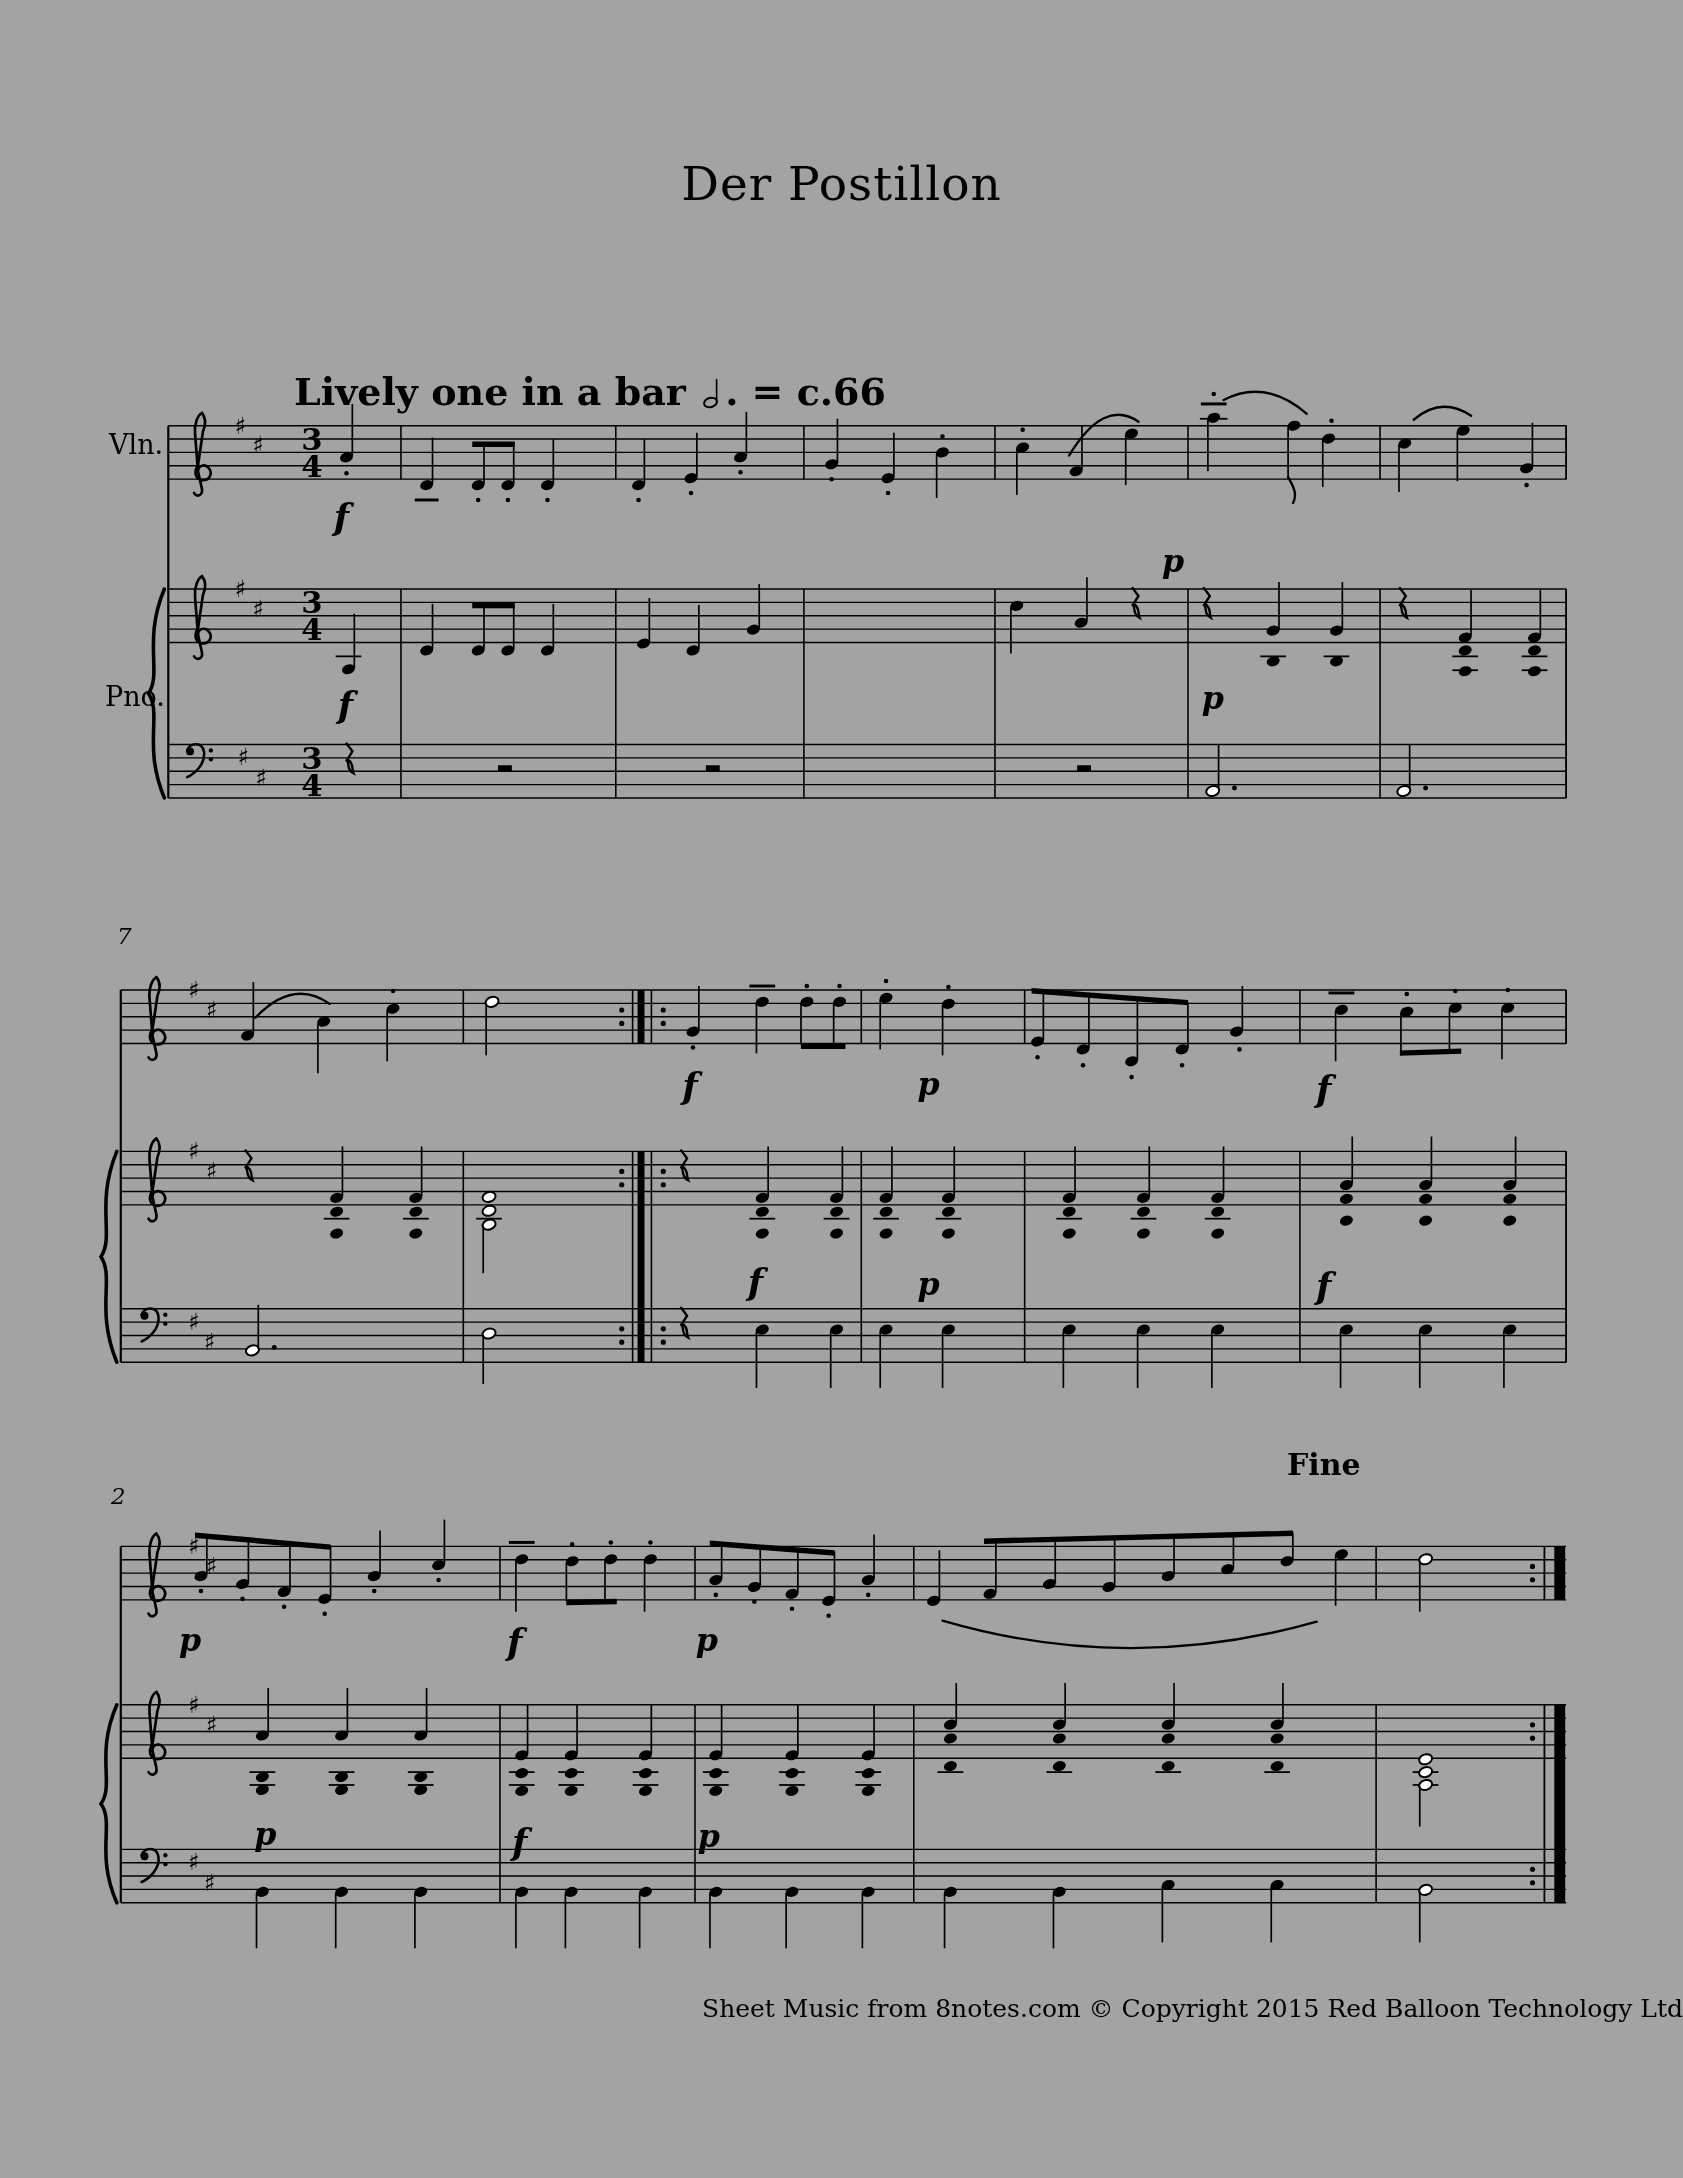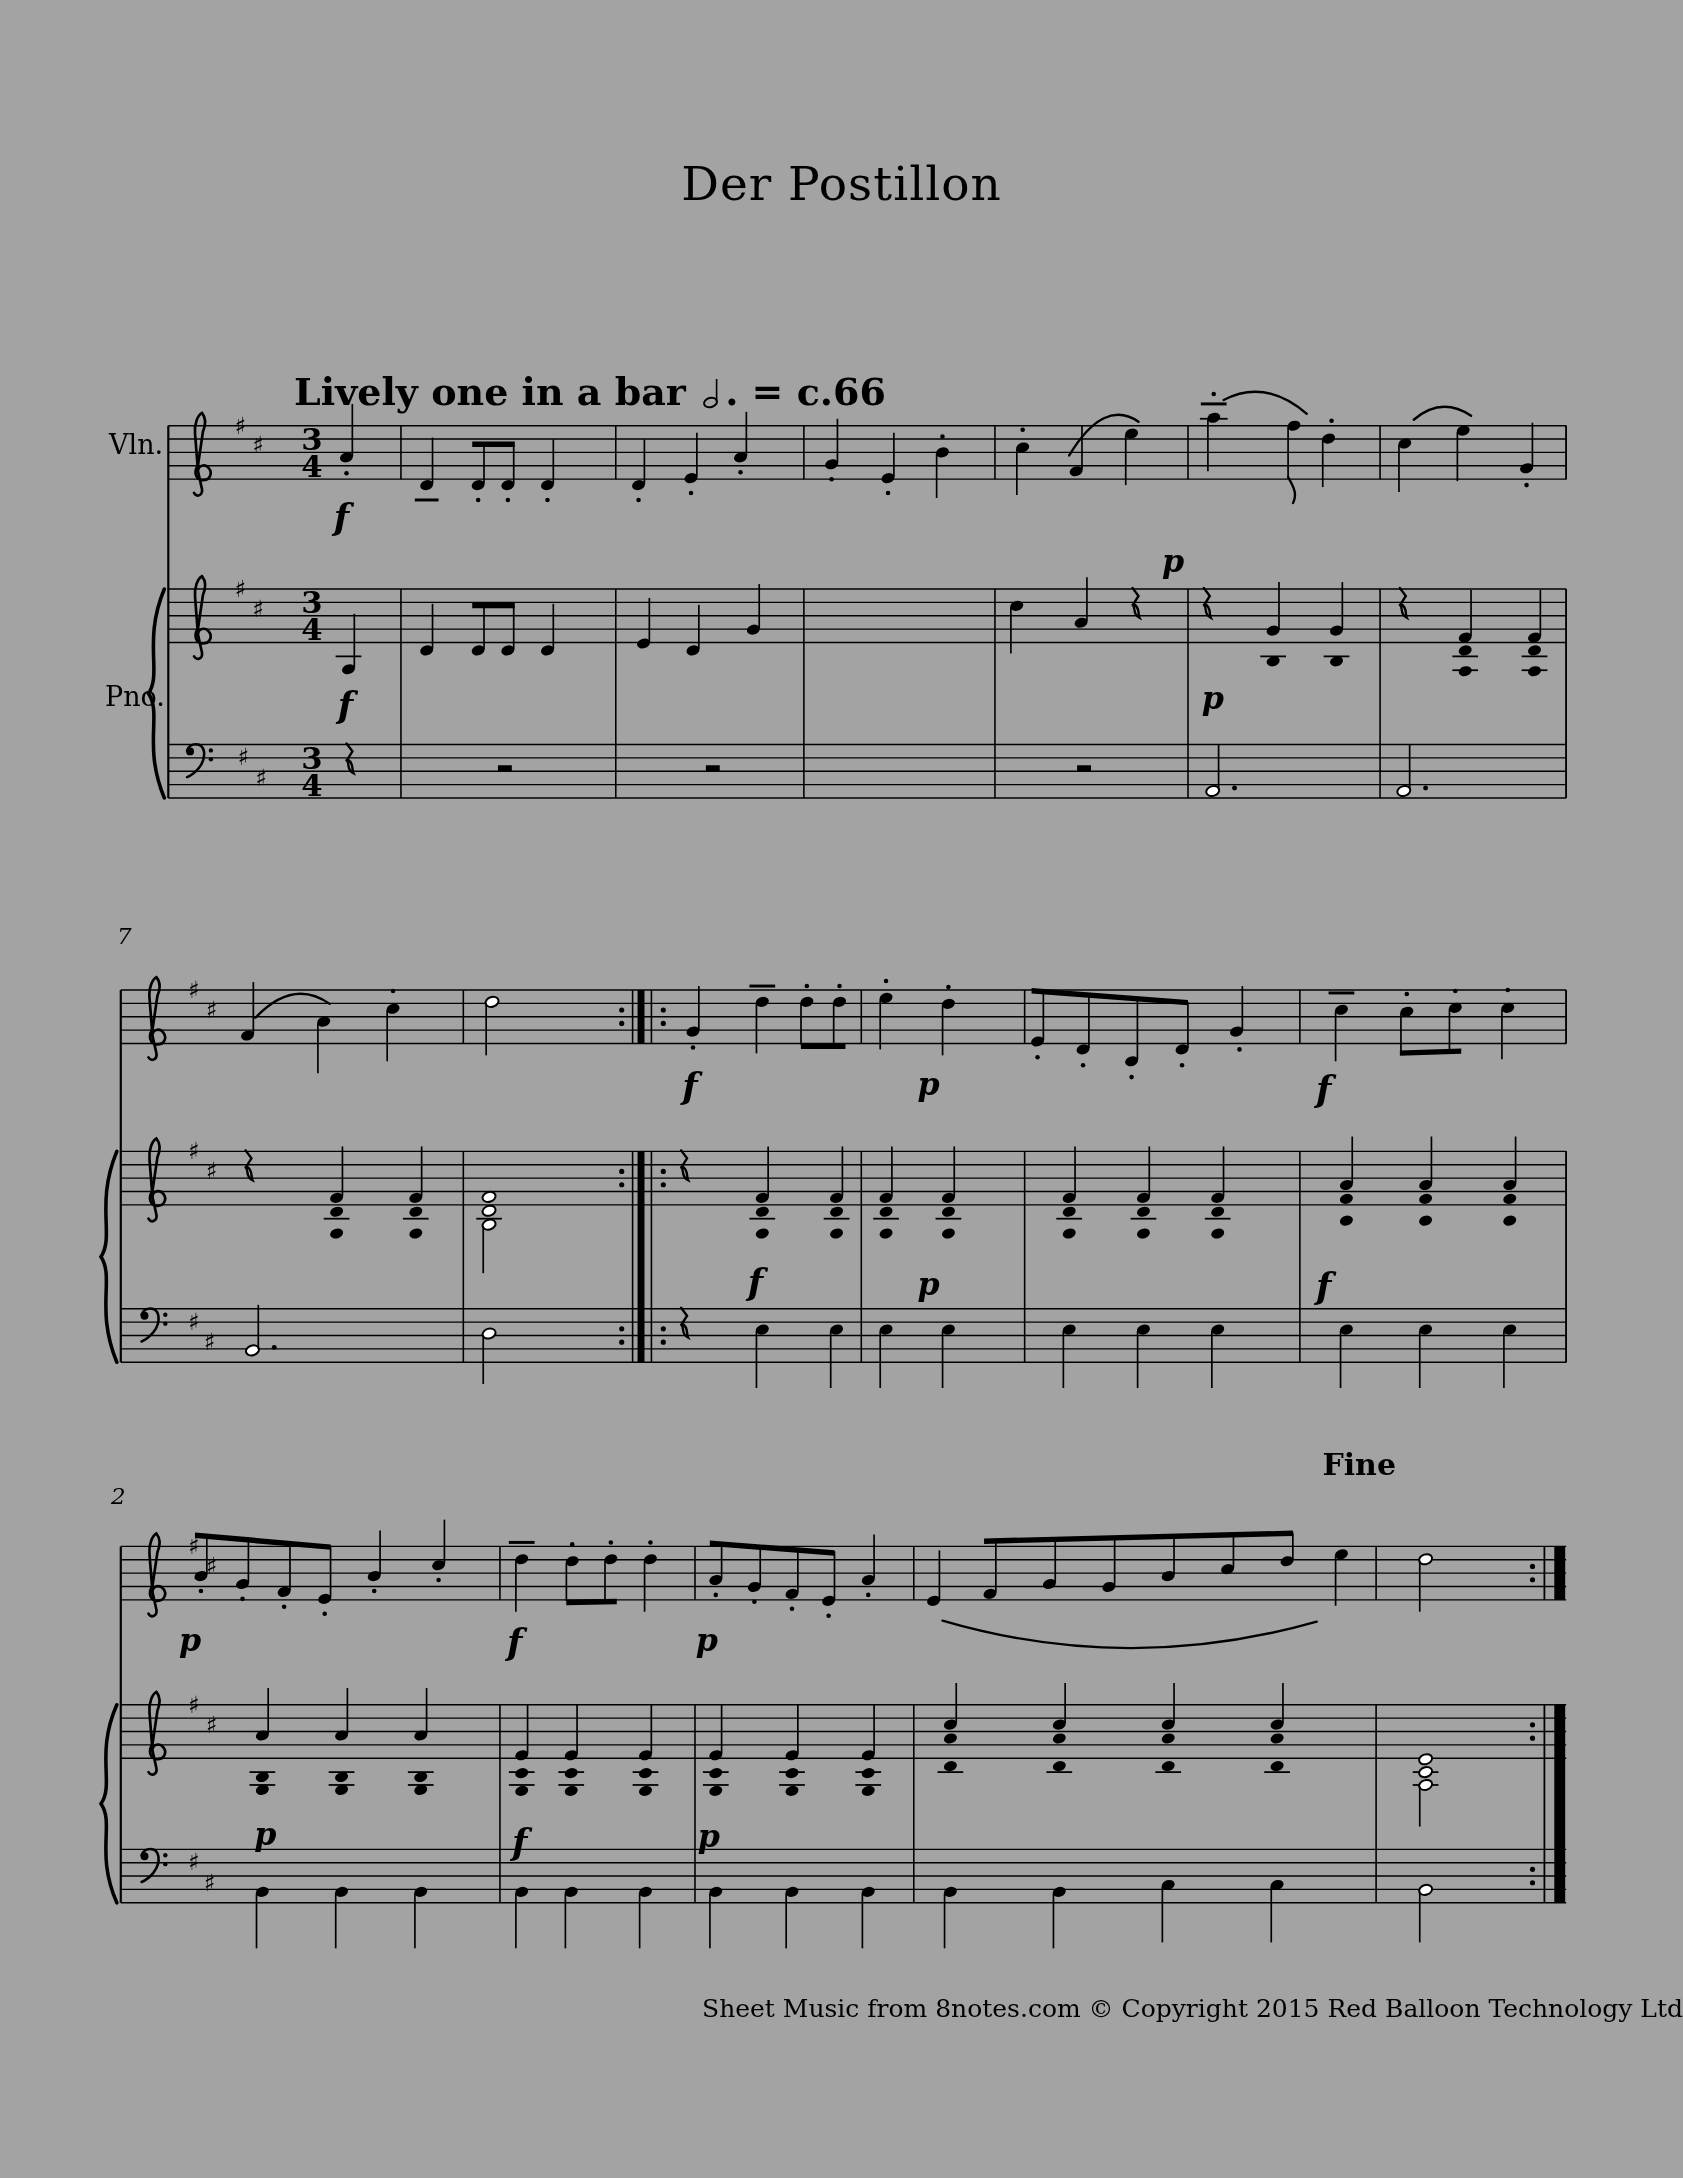"Fine" #fine { text-align: right -> left }
